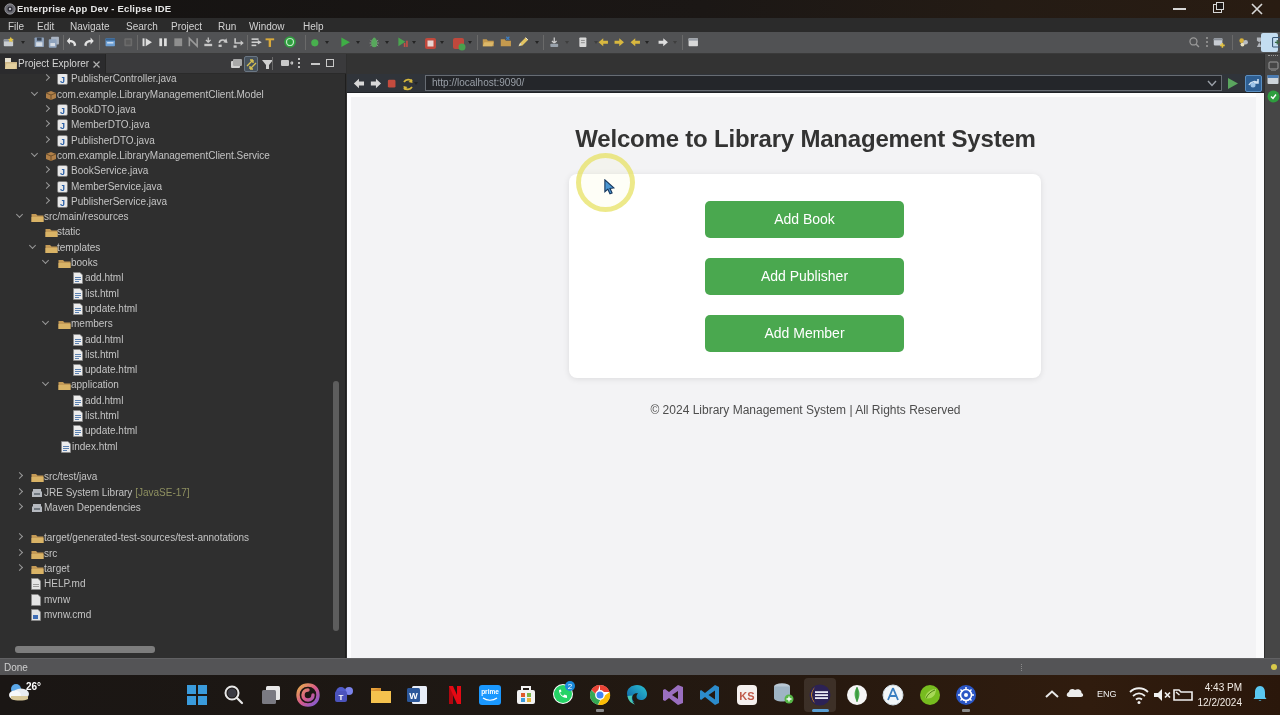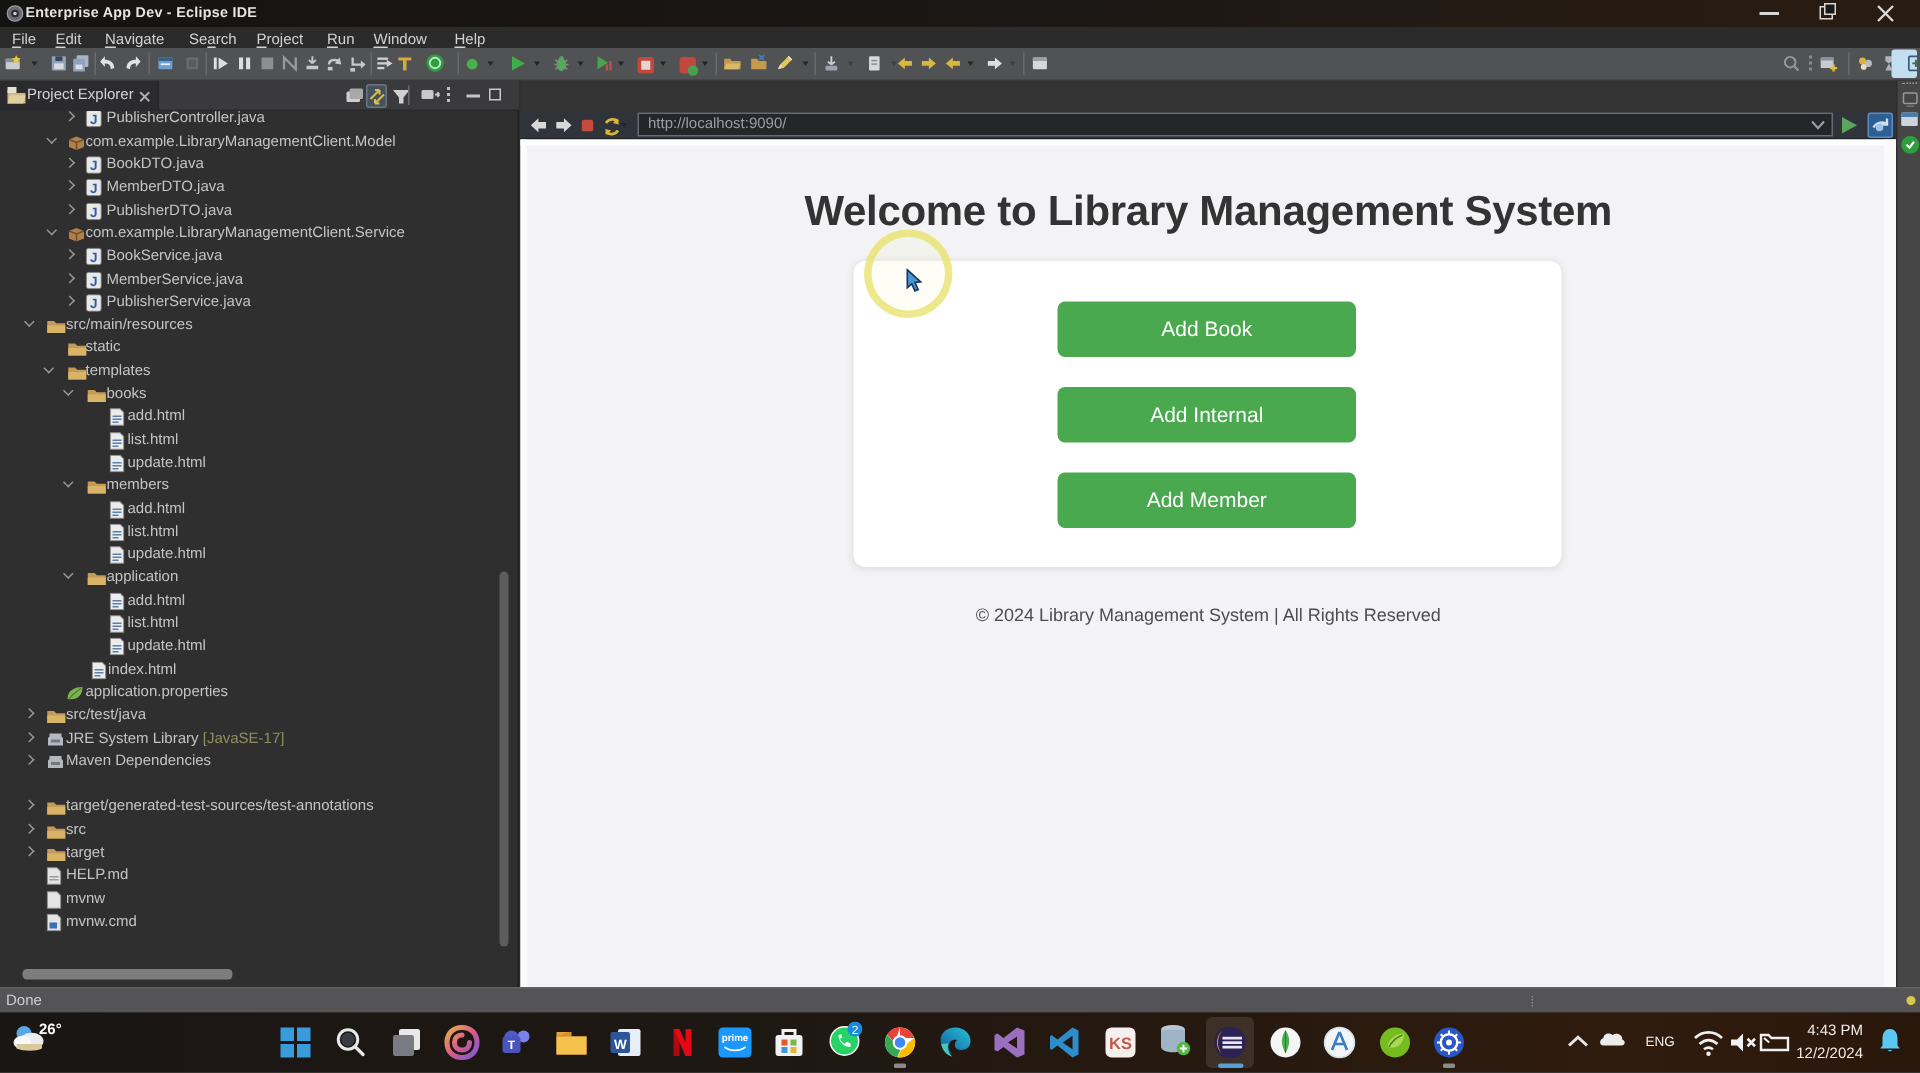"Welcome to Library Management System" #pageh1 { font-size: 28px -> 24px }
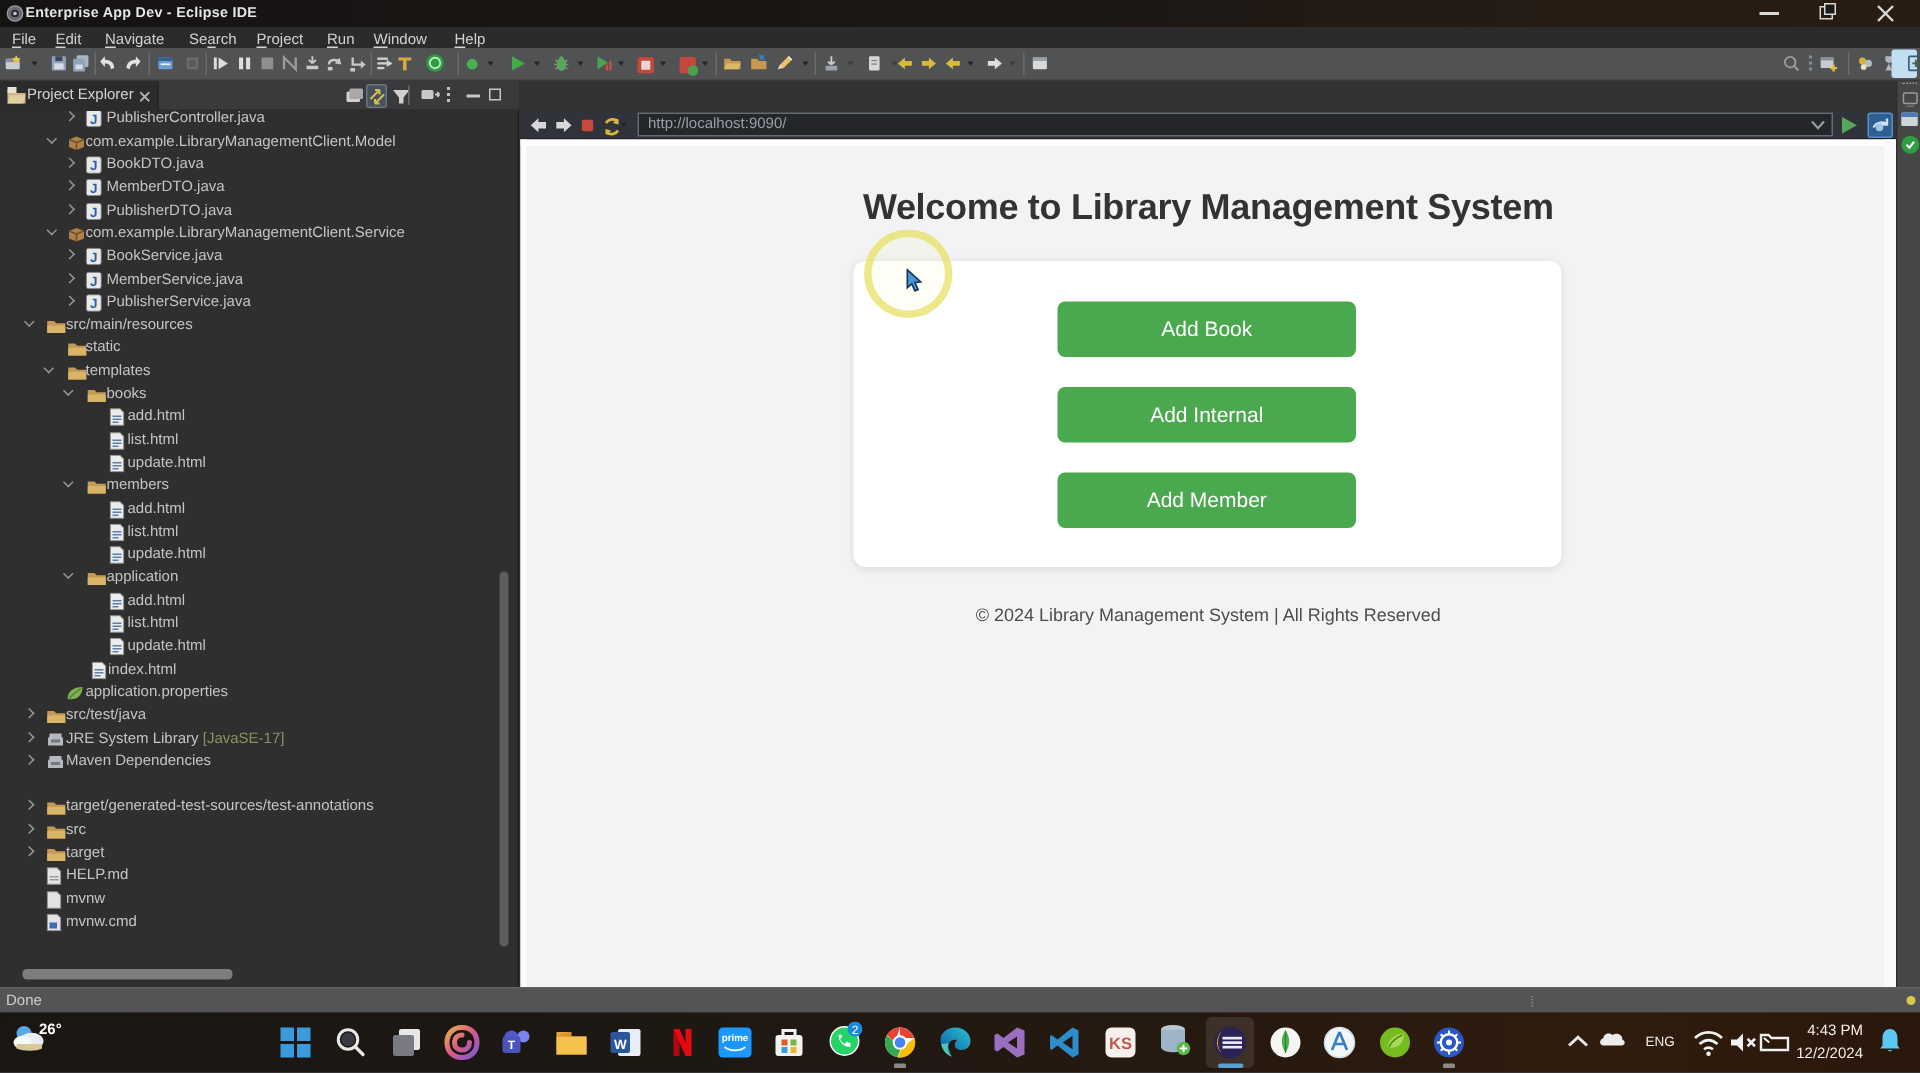"Add Internal" div.gbtn { text: Internal -> Publisher }
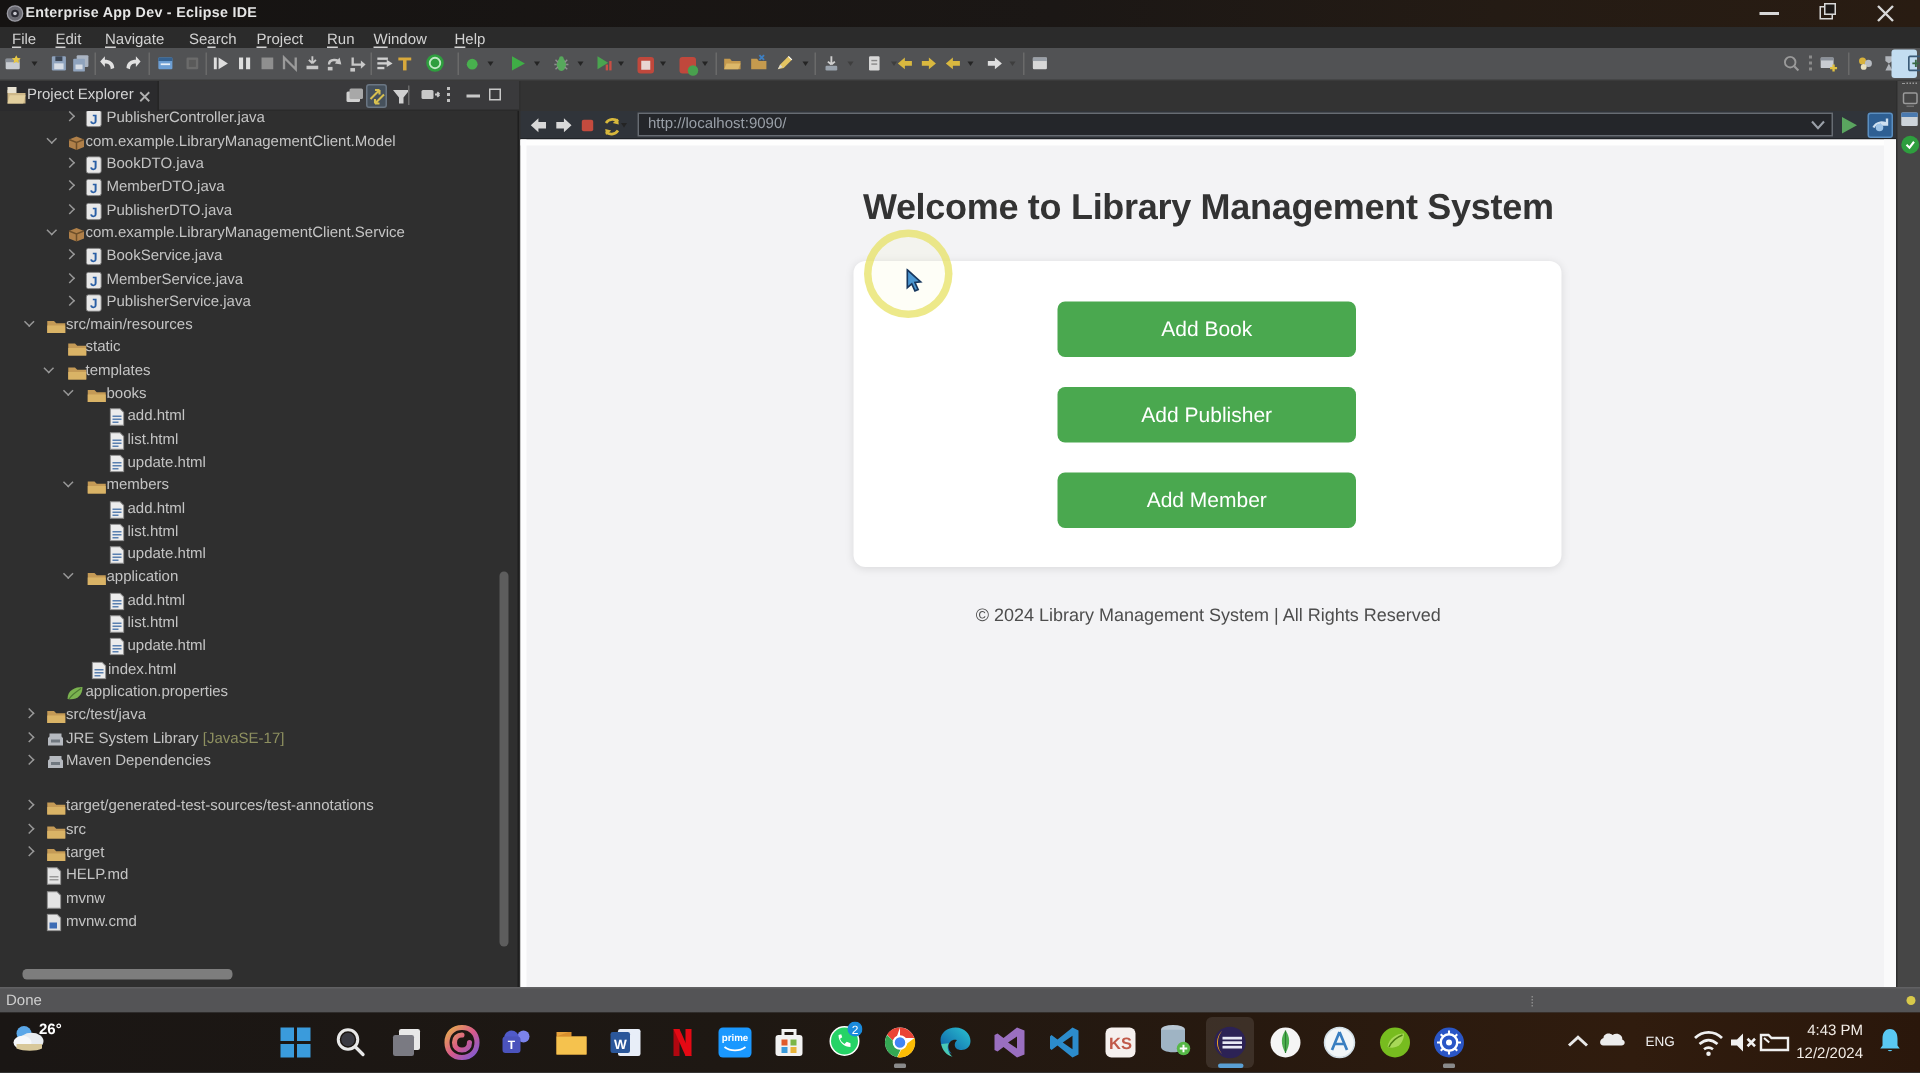"application.properties" div.row { html: <div> <svg> <path></path> <path></path> </svg> <span>application.properties</span> </div> -> none }
